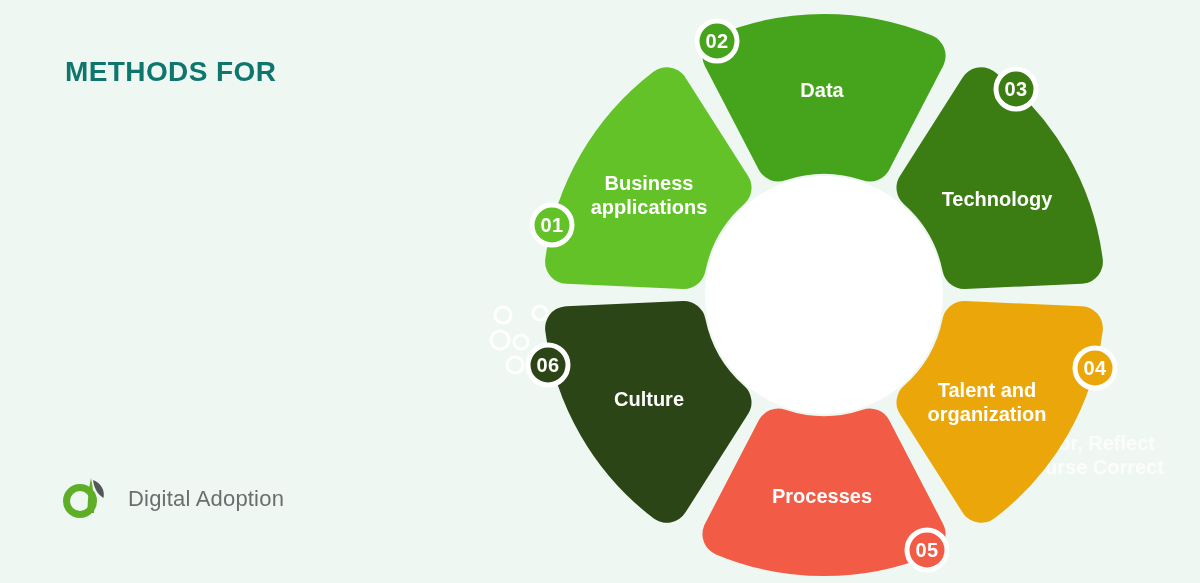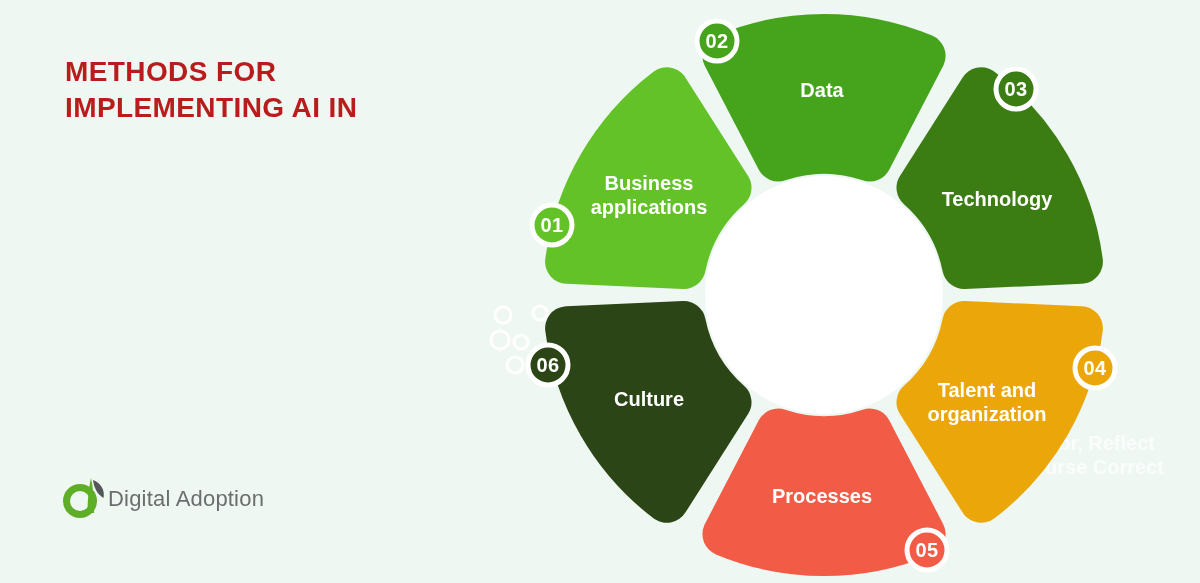"METHODS FOR" .title { color: #b91c1c -> #0f766e }
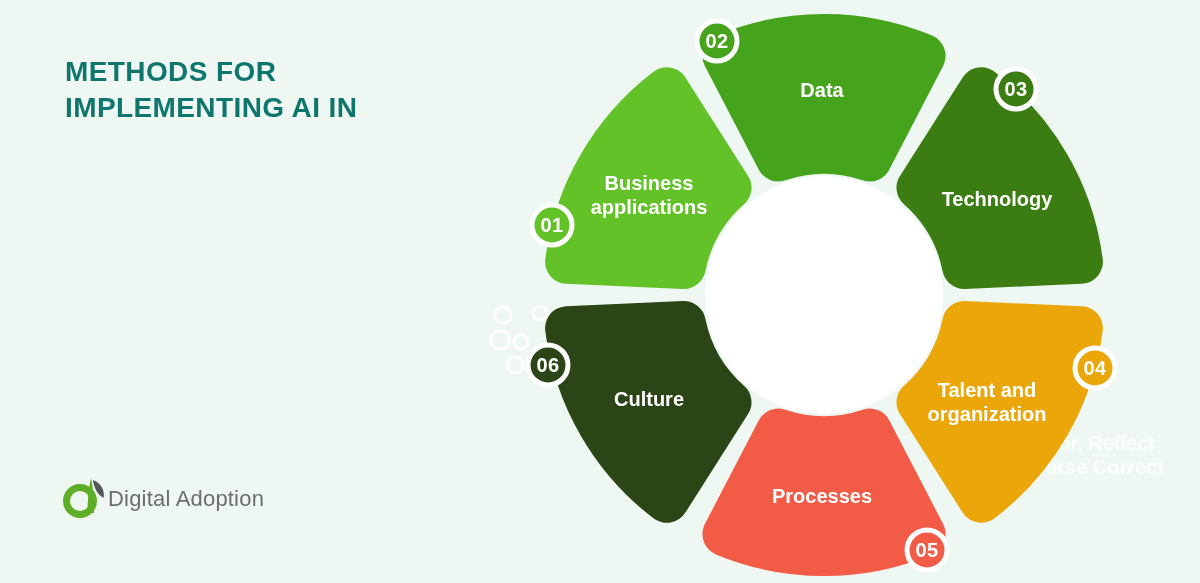"IMPLEMENTING AI IN" span { html: <span>IMPLEMENTING AI IN</span> -> none }
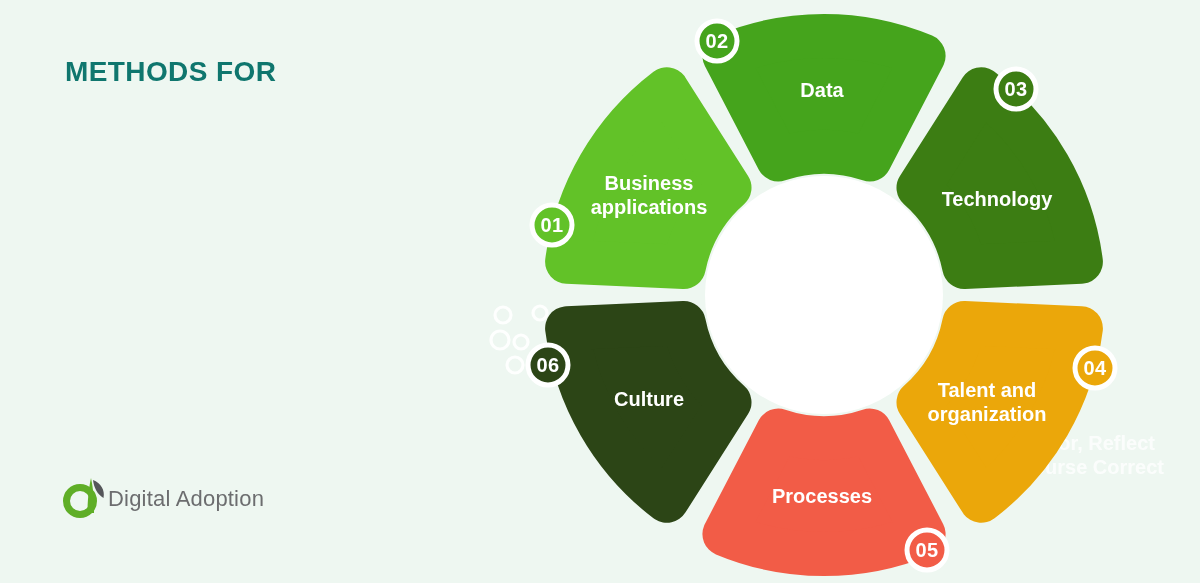"Digital Adoption" .logo { gap: 0 -> 20px }
